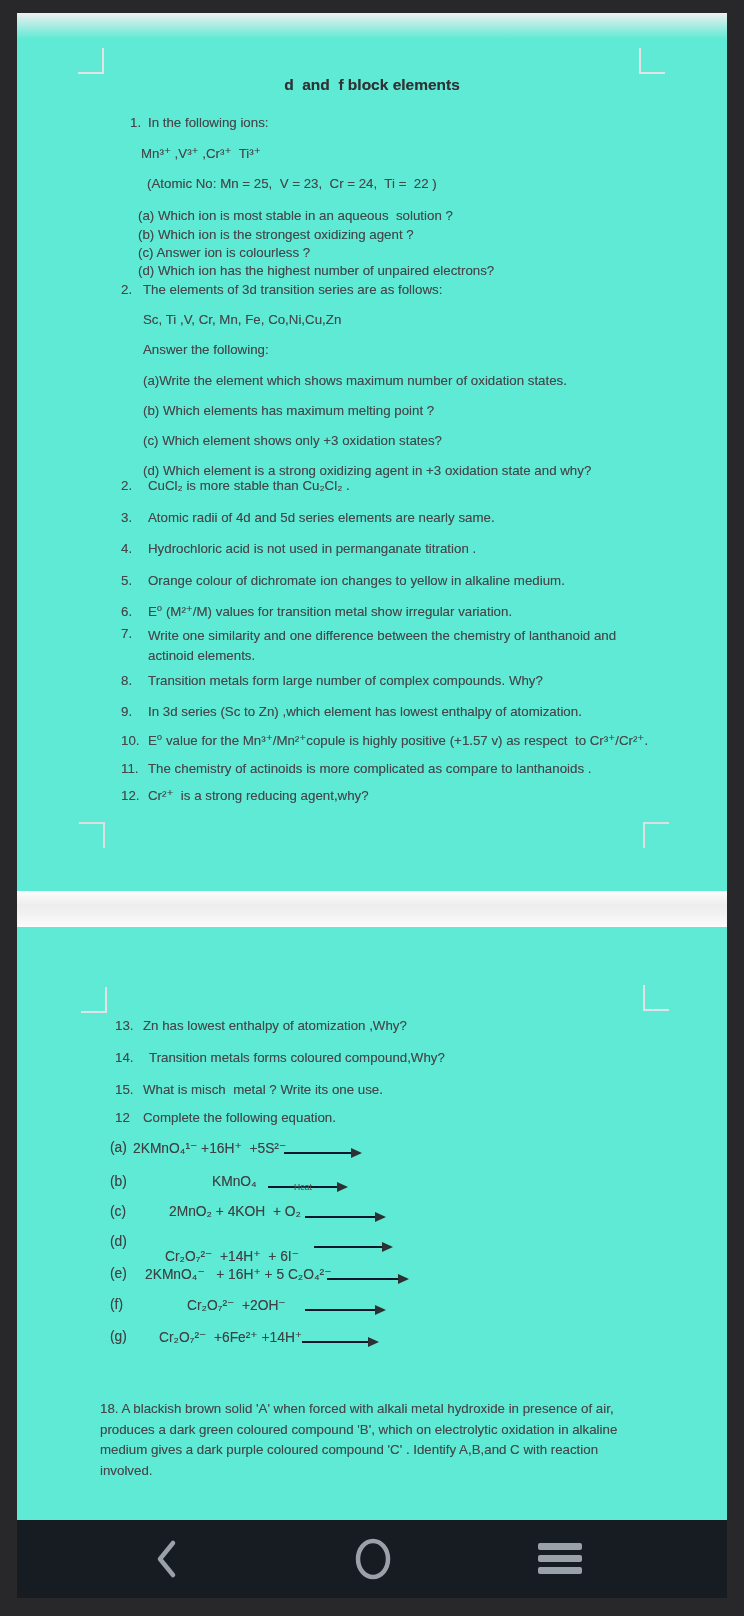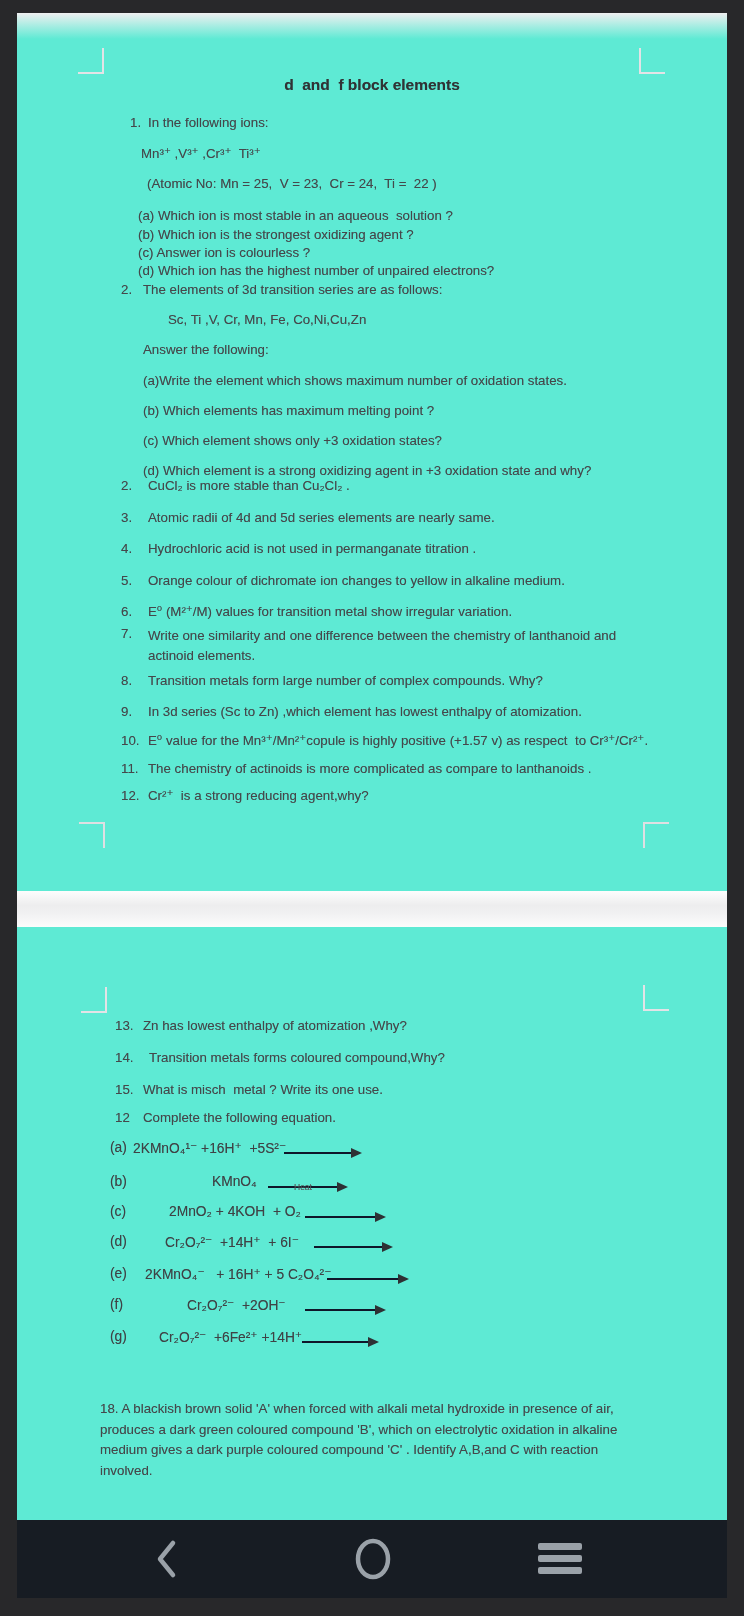"Sc, Ti ,V, Cr, Mn," div.t { margin-left: 25px -> none }
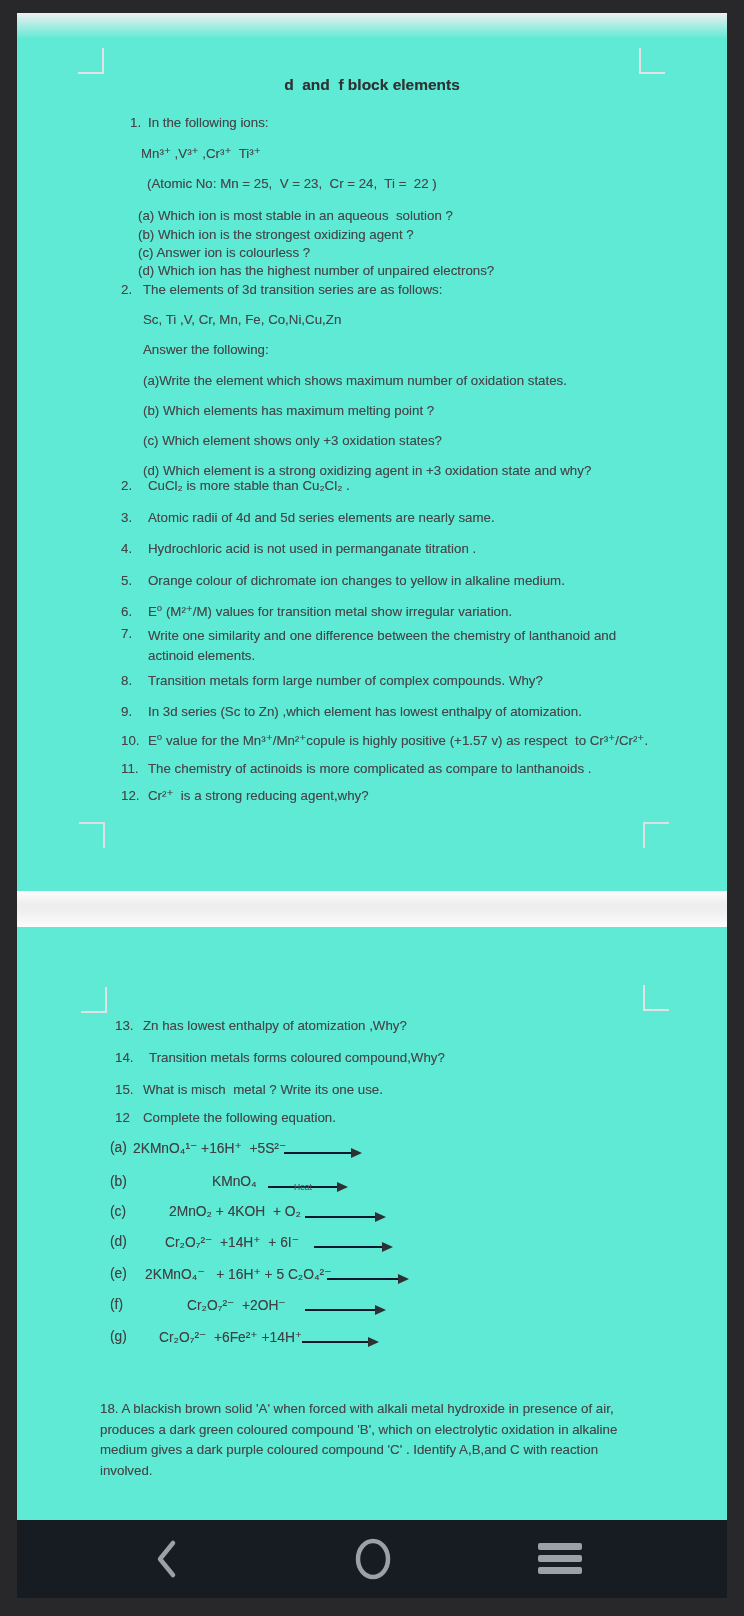"Cr₂O₇²⁻ +14H⁺ + 6I⁻" span.eq-formula { margin-top: none -> 14px }
